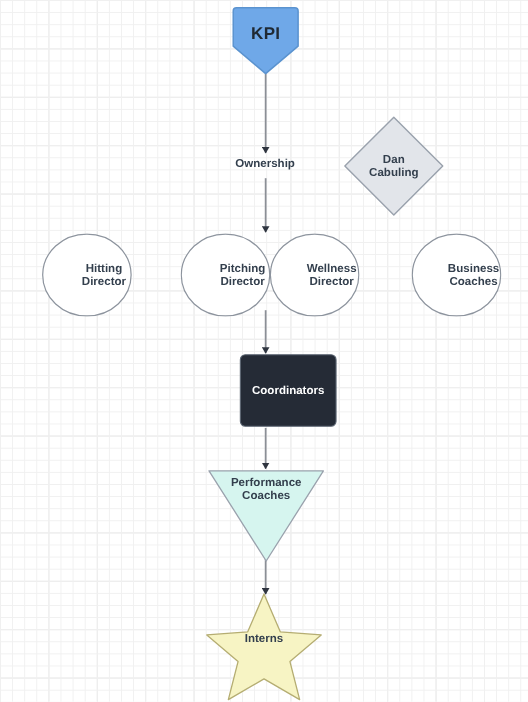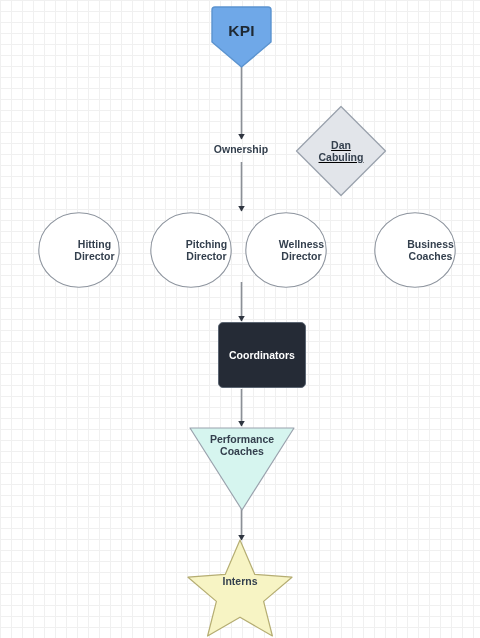"Dan" #node-dan { left: 295px -> 312px; text-decoration: underline -> none }
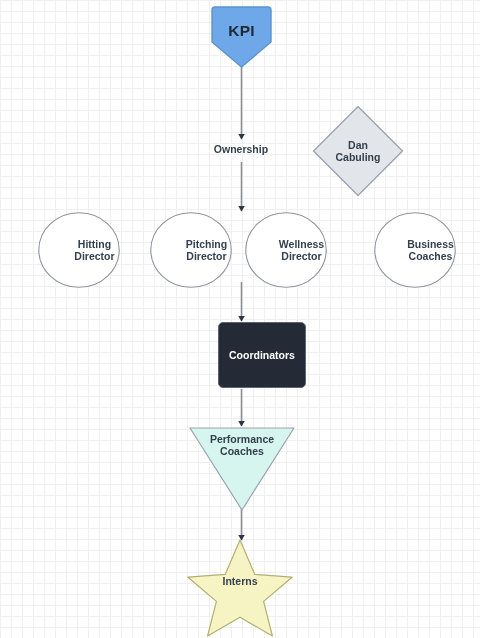"Pitching" #node-pitching { left: 150px -> 164px }
